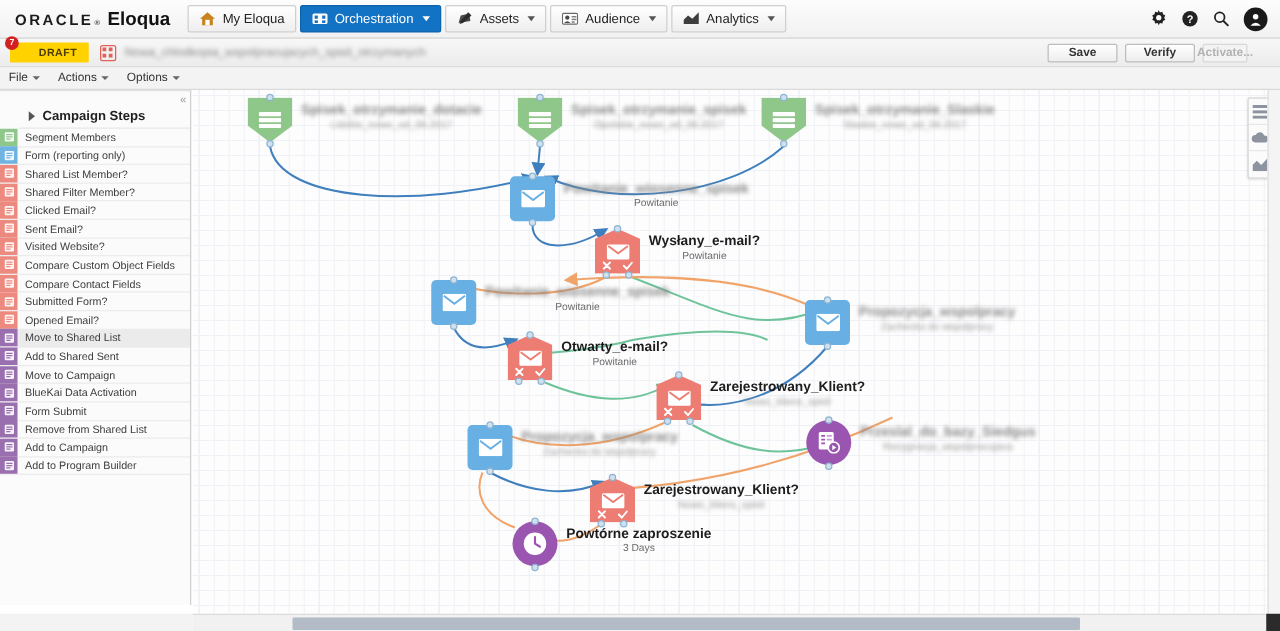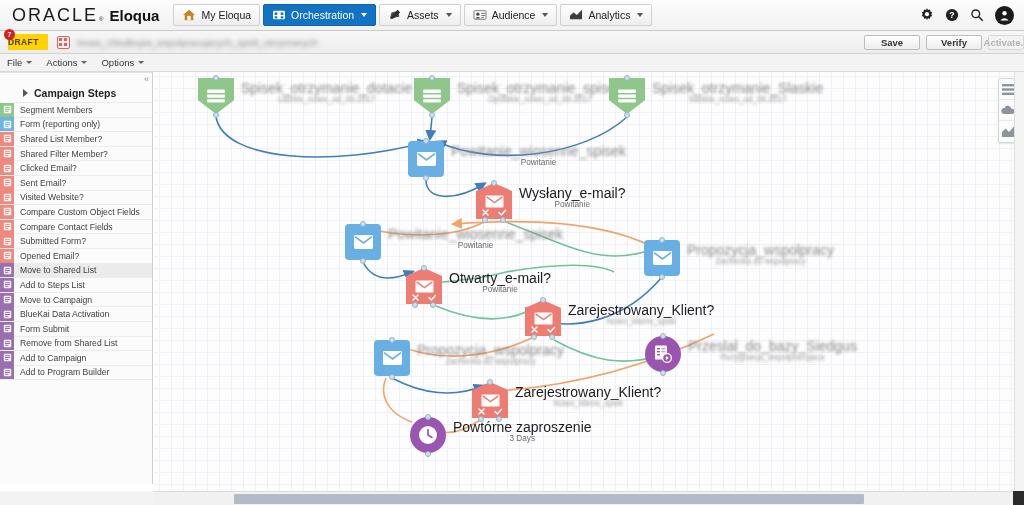"ORACLE" .brand-oracle { font-size: 18px -> 12px; font-weight: 400 -> 700 }
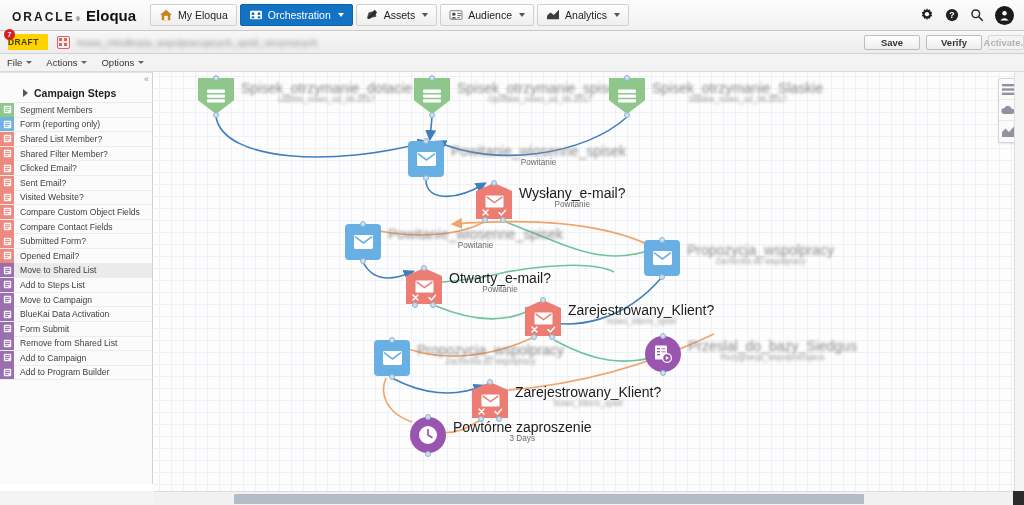"DRAFT" .draft-badge { padding: 3px 9px 3px 0 -> 3px 9px 3px 23px }
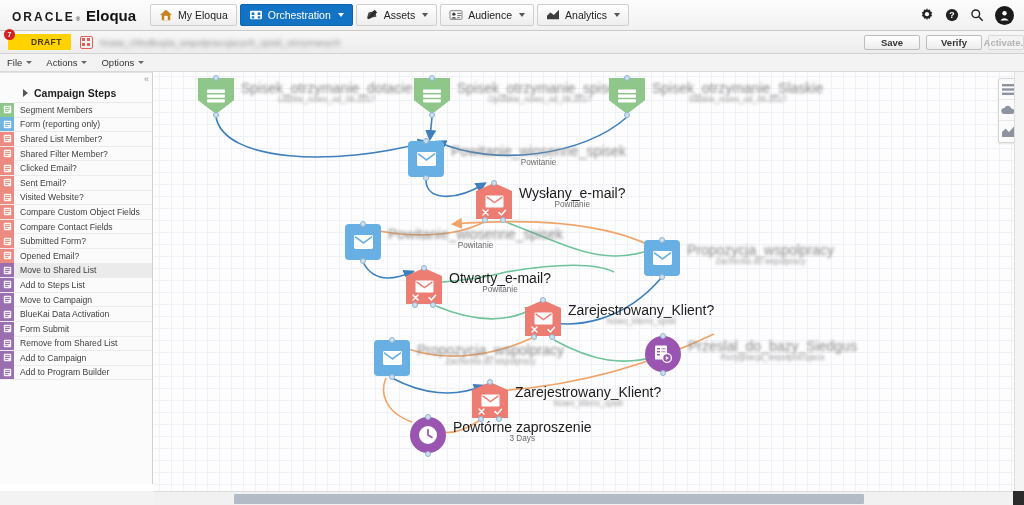"Save" .titlebar-right { padding-right: 0 -> 26px }
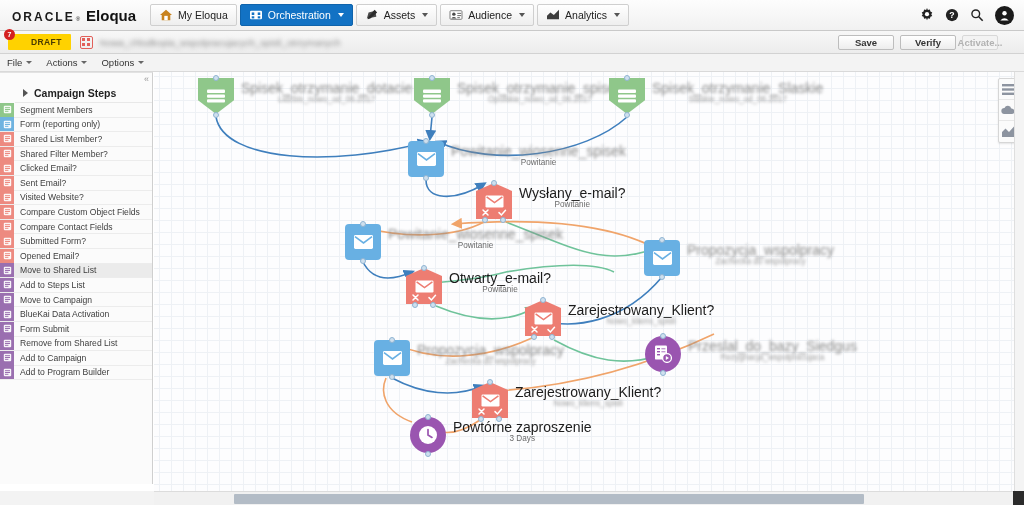"Wysłany_e-mail?" .node-title { font-size: 14px -> 11px; font-weight: normal -> bold }
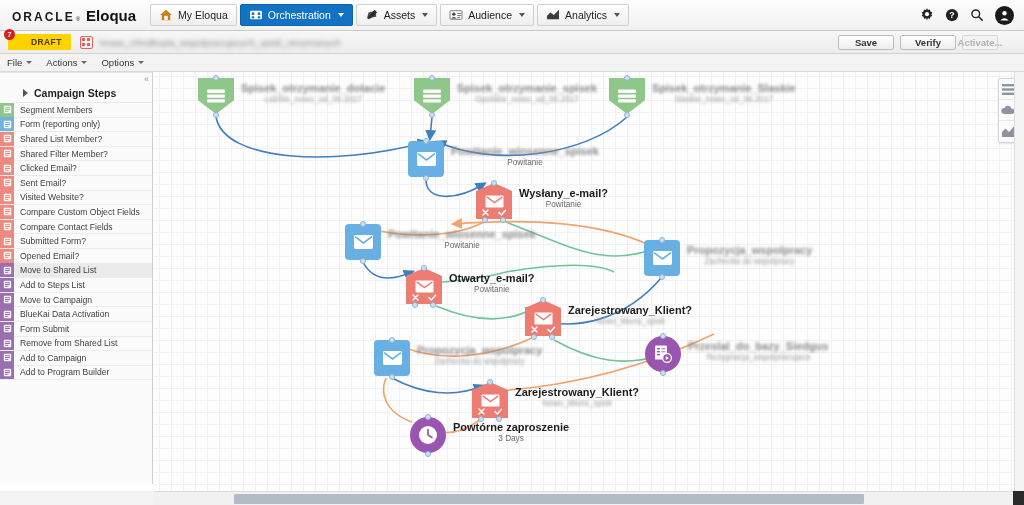"Add to Steps List" span.sb-label { text: Steps List -> Shared Sent }
